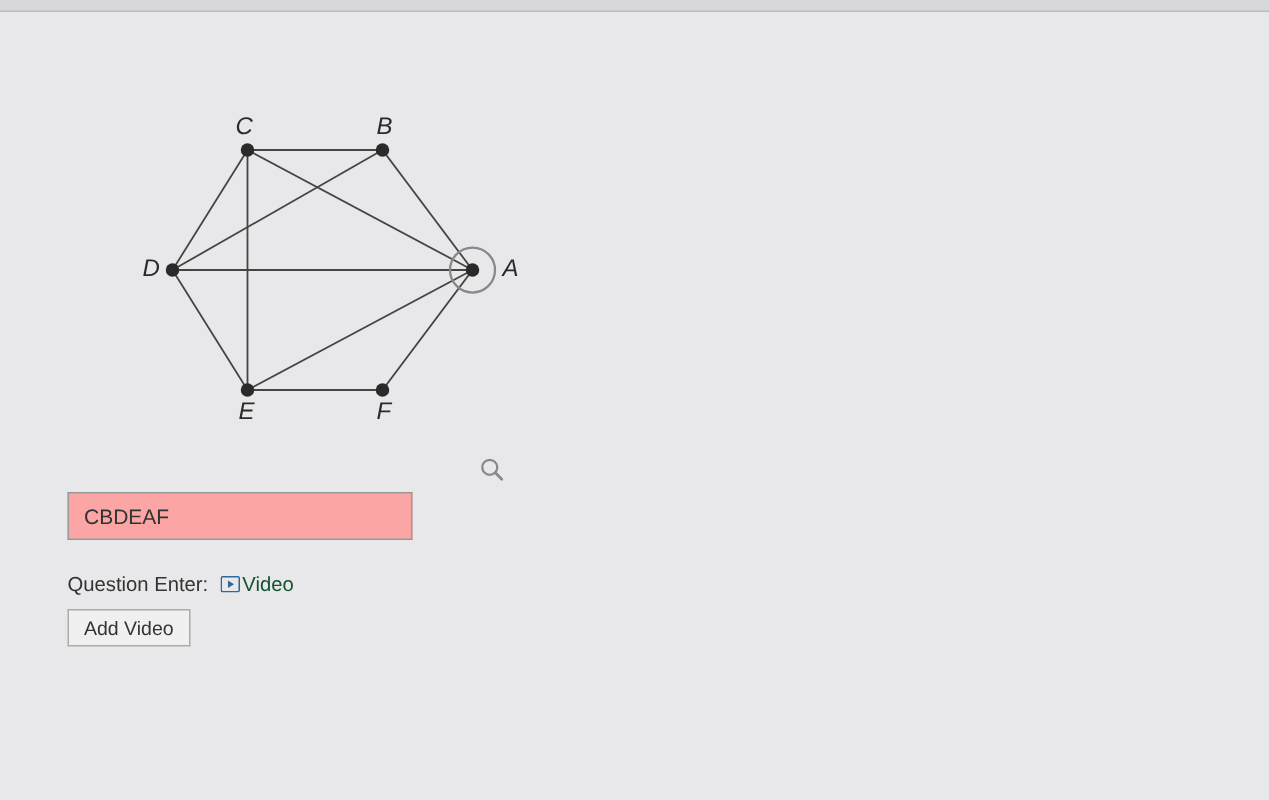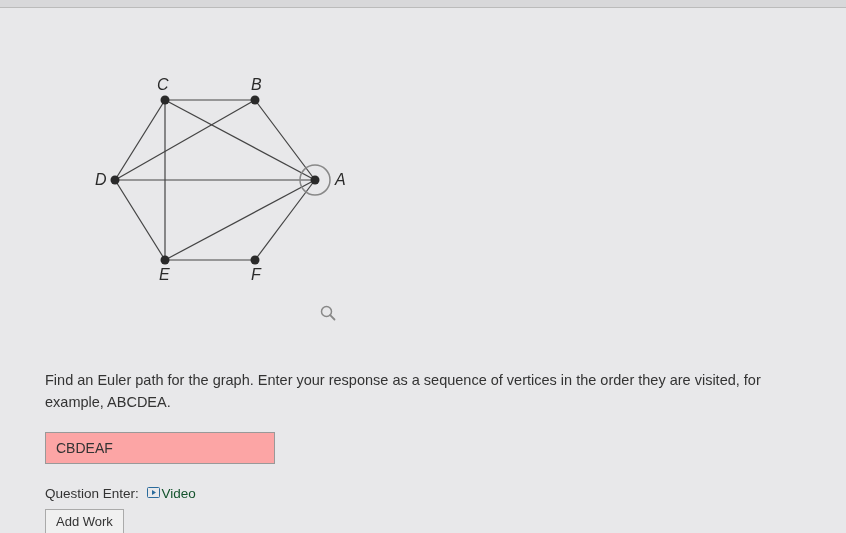"Find an Euler path for" div.question-text { html: <div>Find an Euler path for the graph. Enter your response as a sequence of vertices in the order they are visited, for example, ABCDEA.</div> -> none }
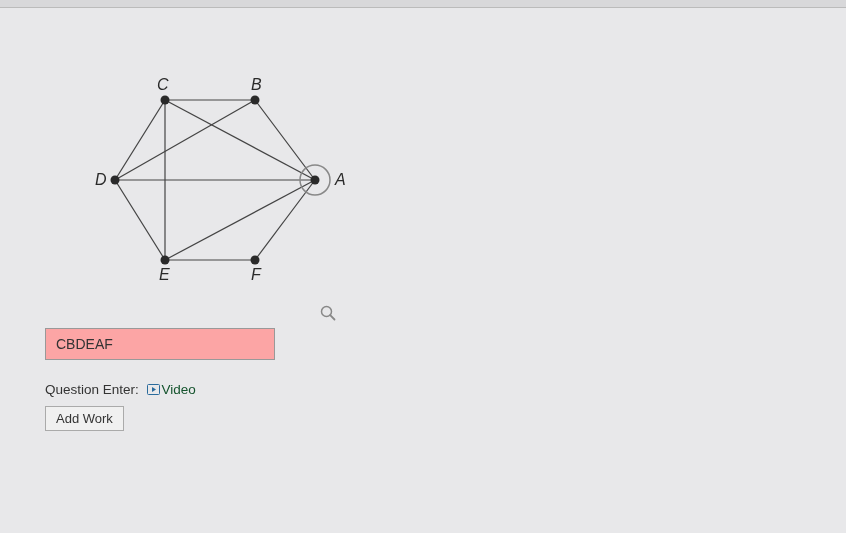"Add Work" button.add-work-btn { text: Work -> Video }
